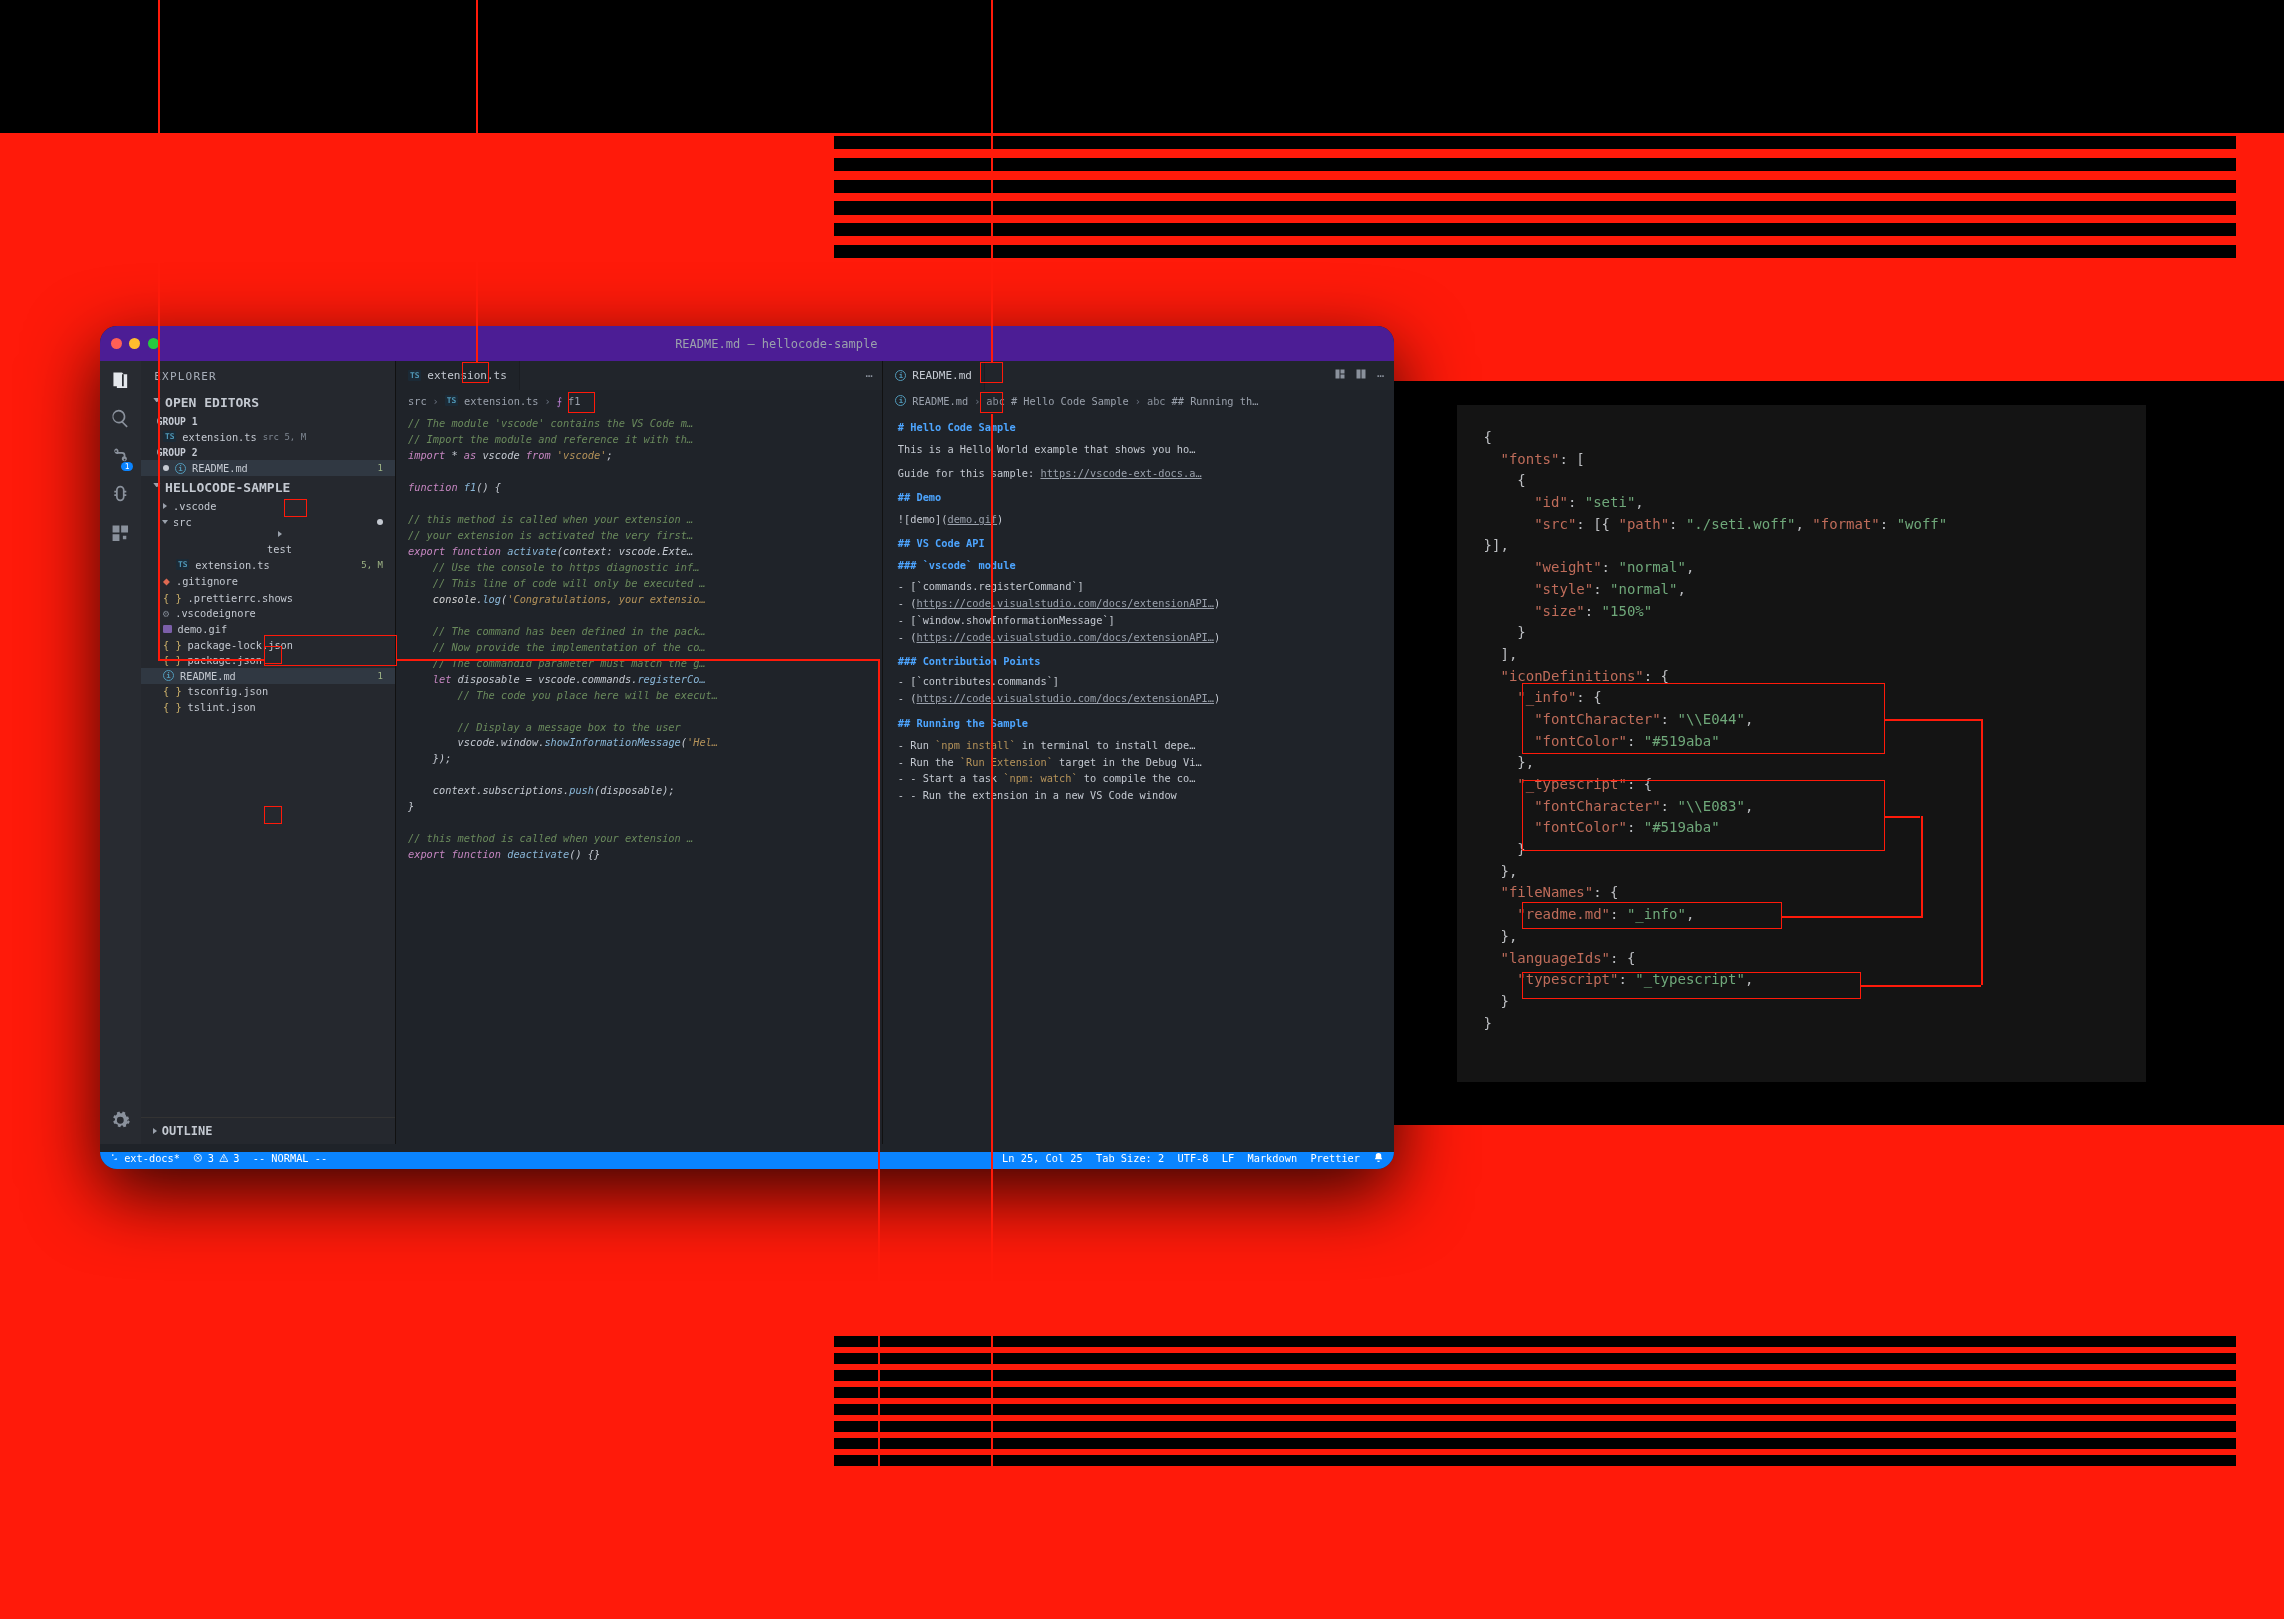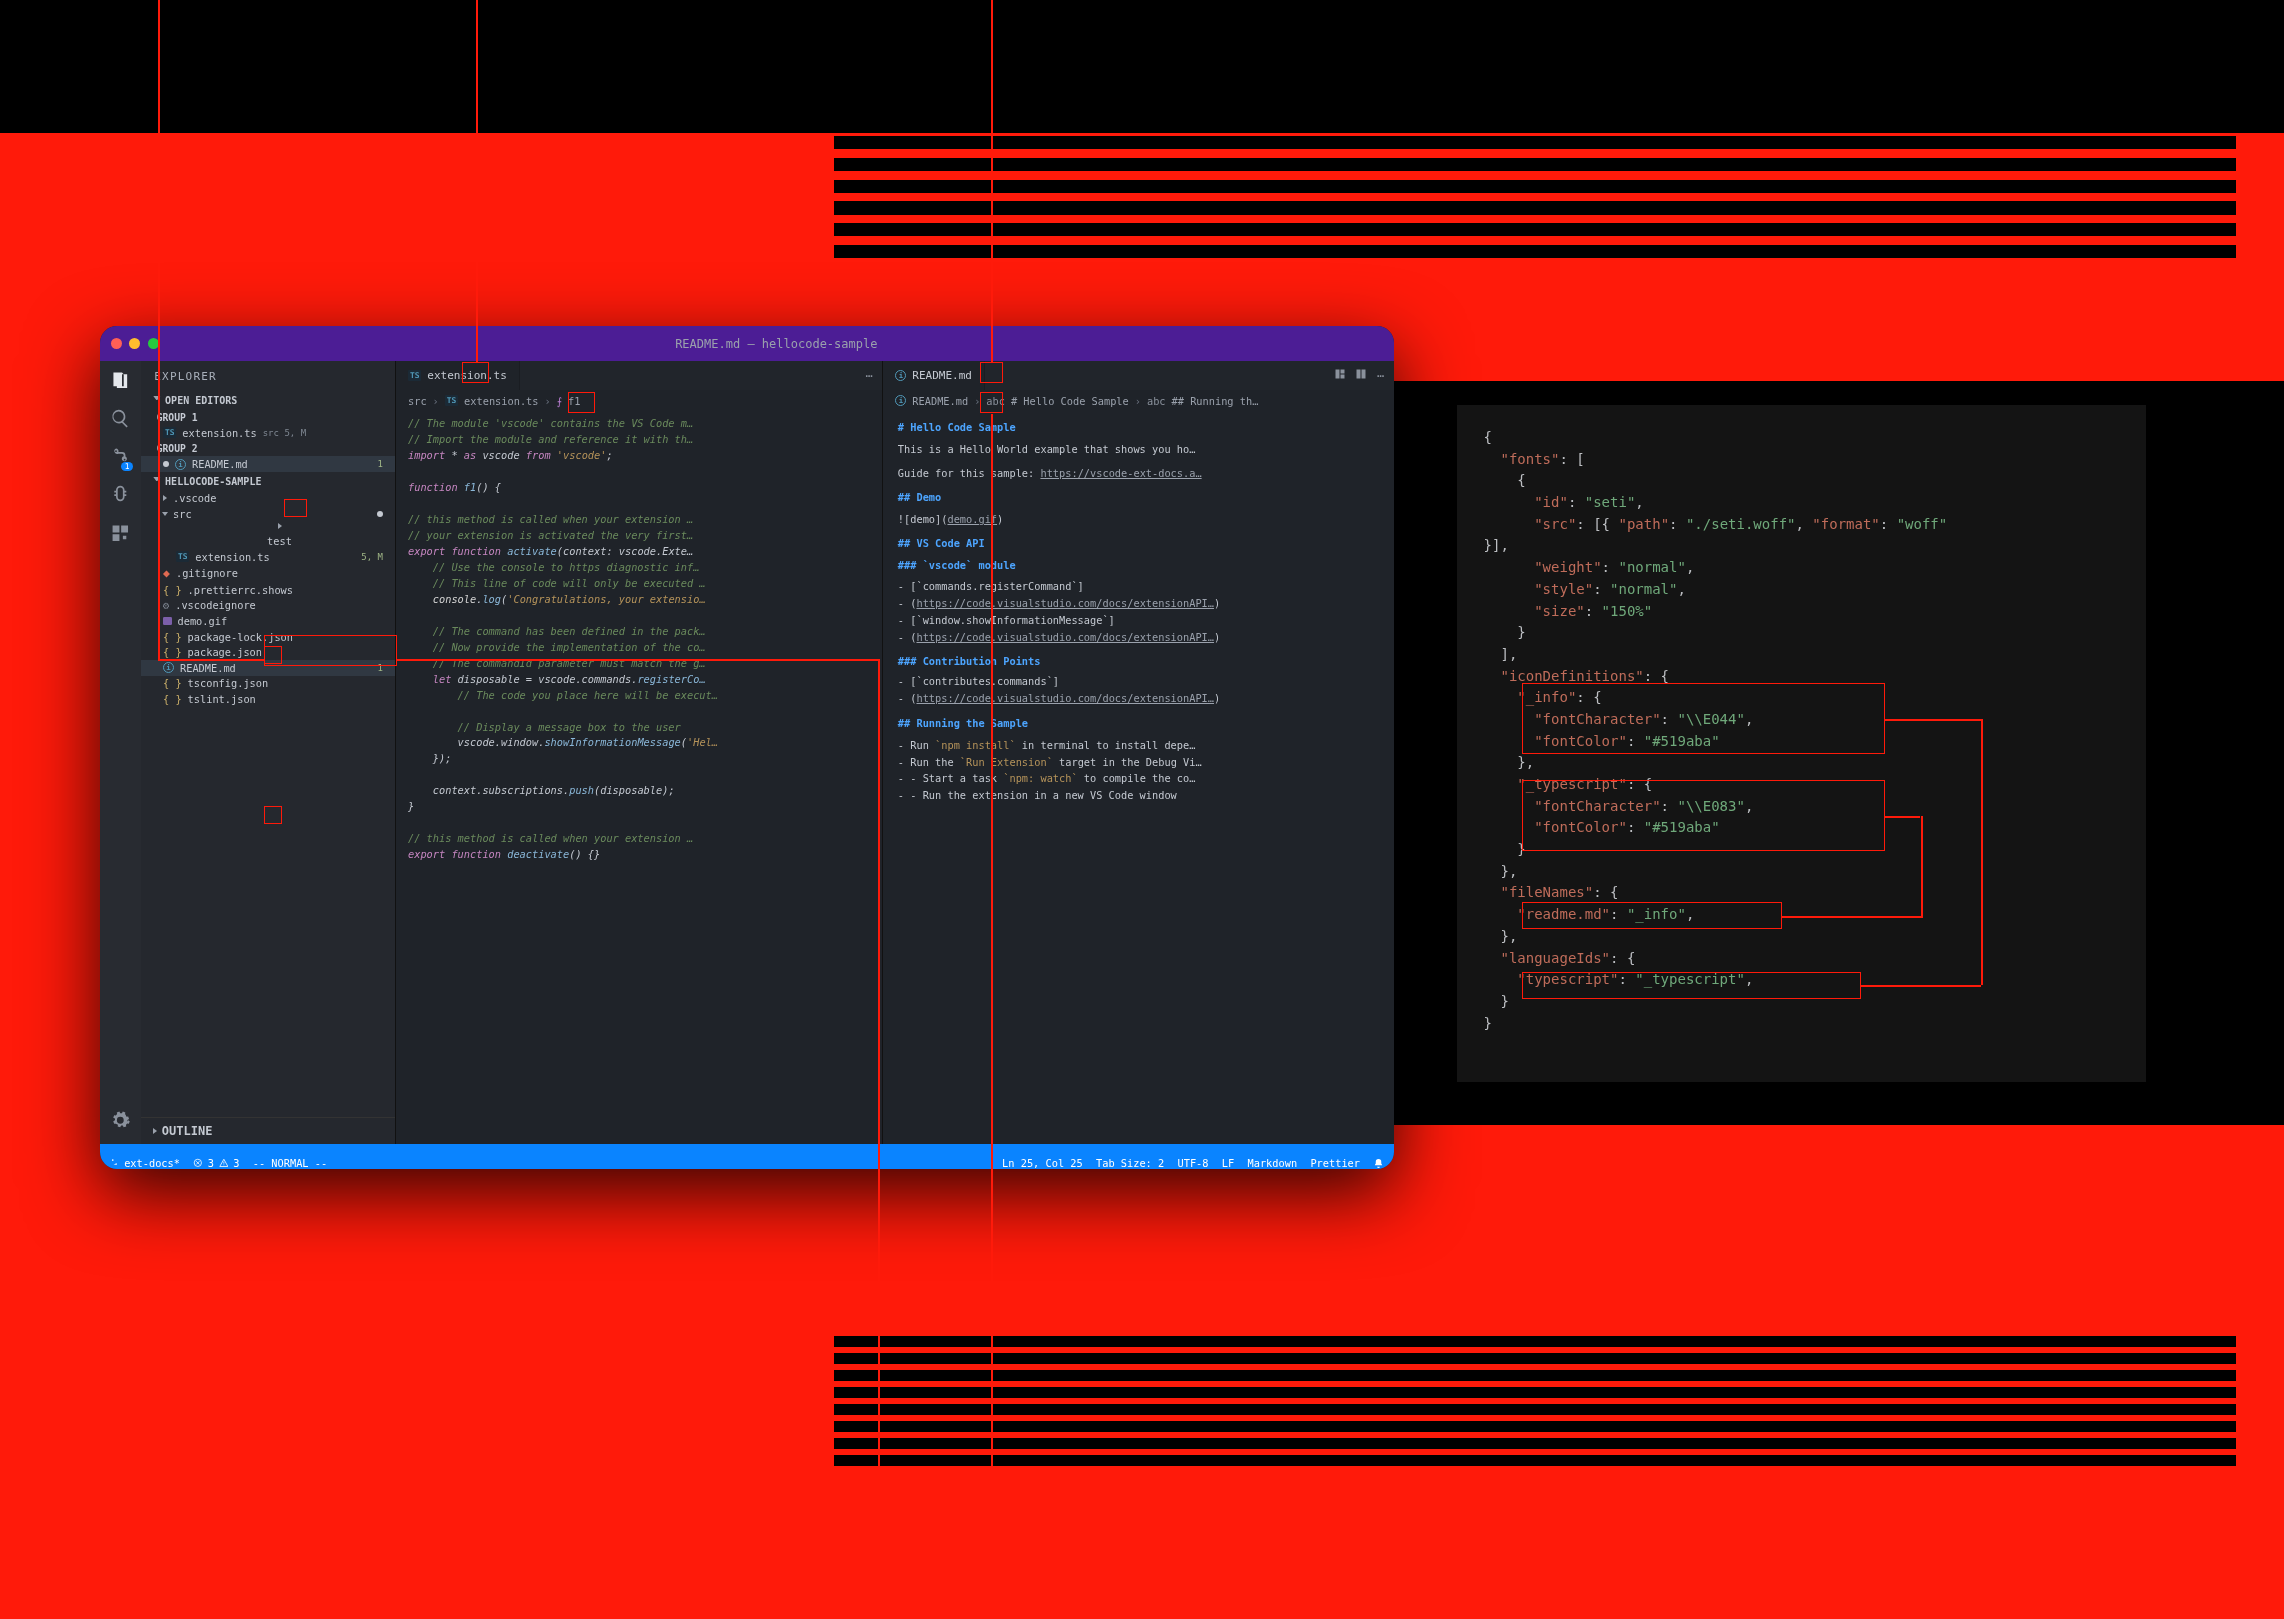"OPEN EDITORS" .sec-sub { font-size: 10px -> 13px }
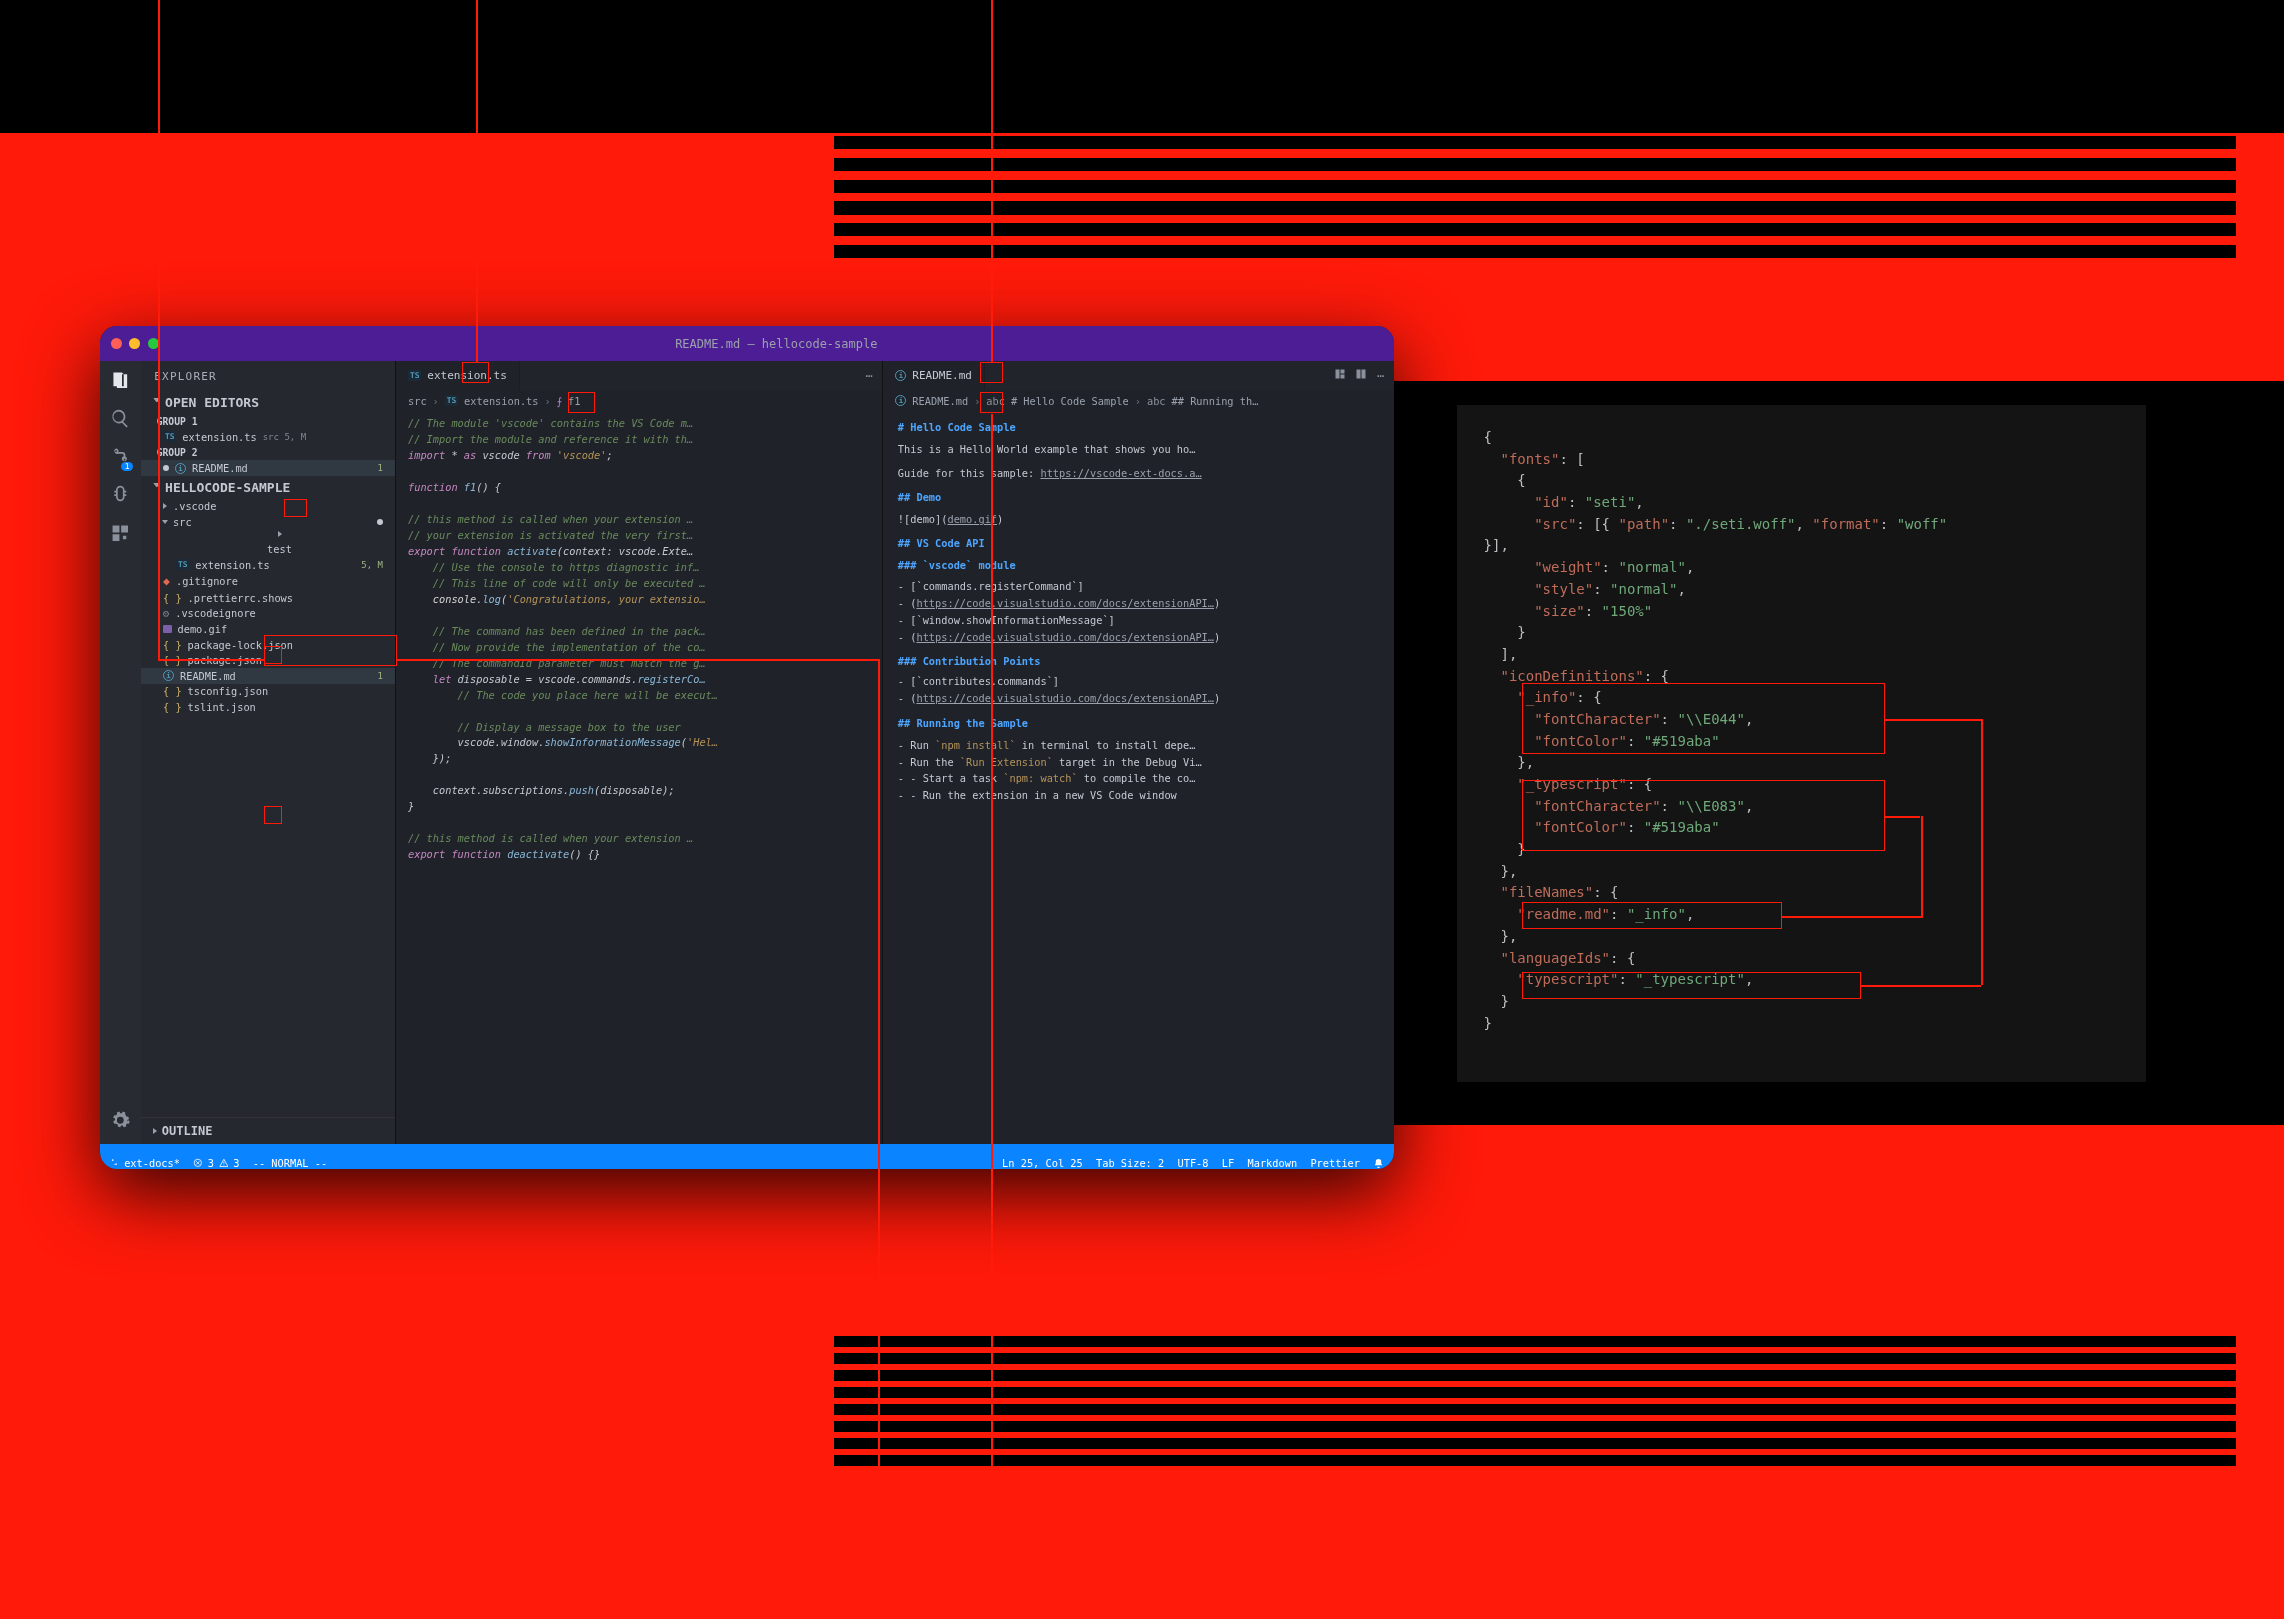"ext-docs*" .statusbar { align-items: flex-end -> flex-start; height: 25px -> 17px }
